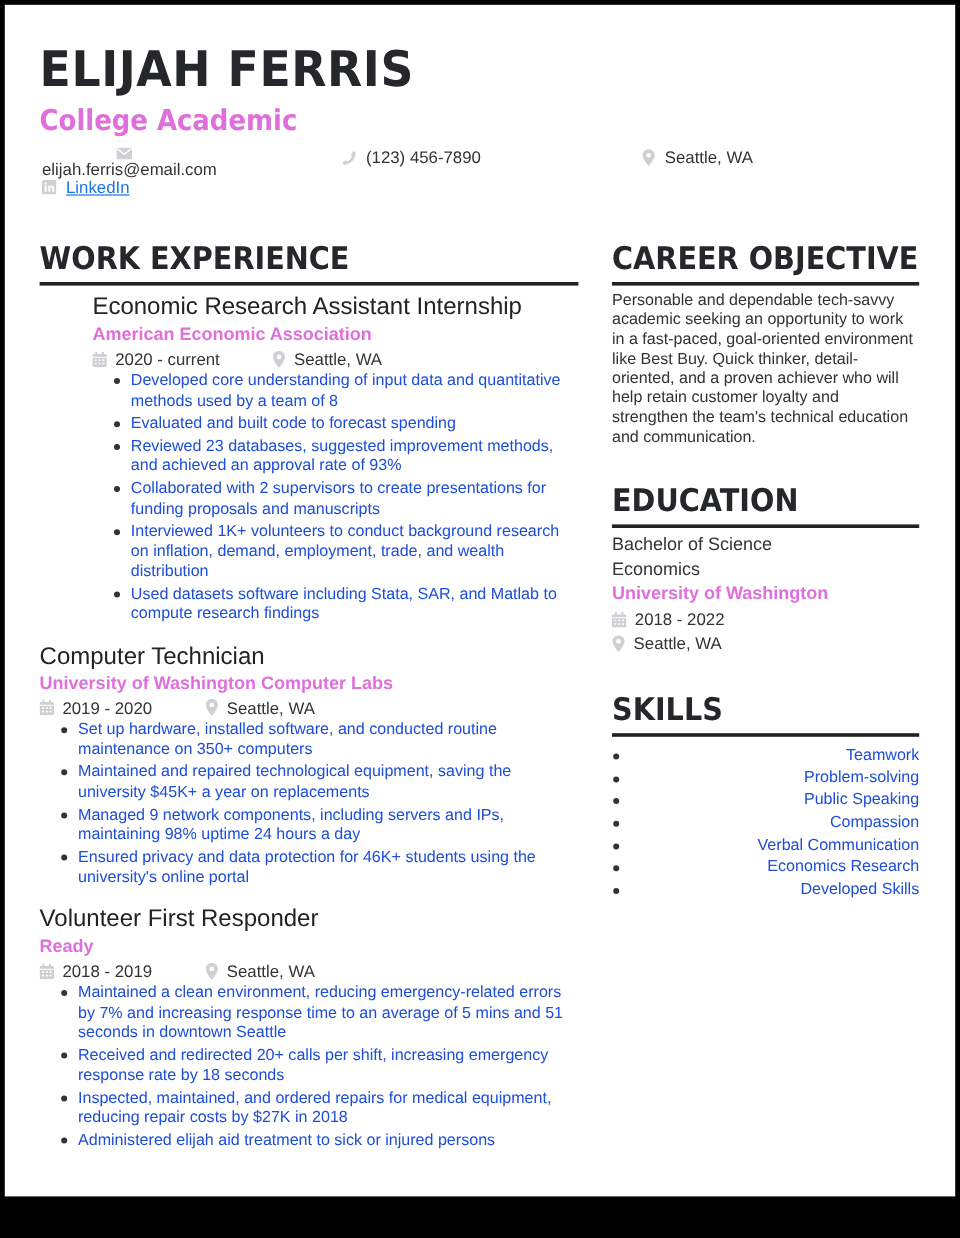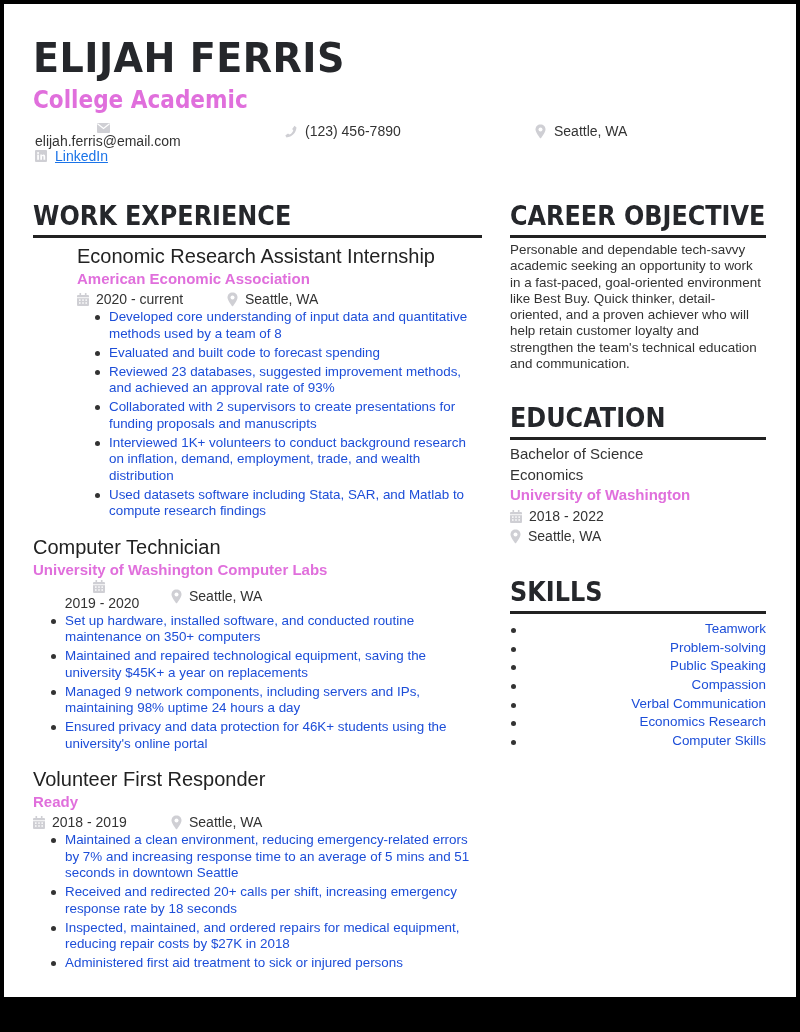"2019 - 2020" span.date { flex-direction: column -> none }
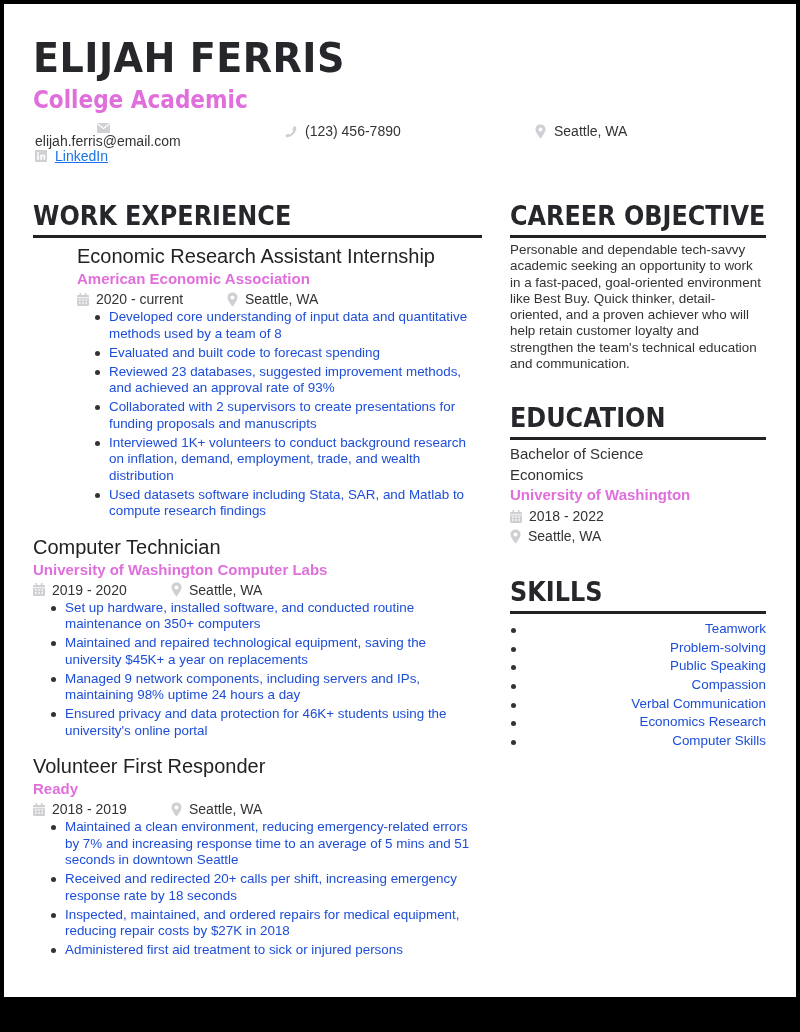"Computer Skills" li { text: Computer -> Developed }
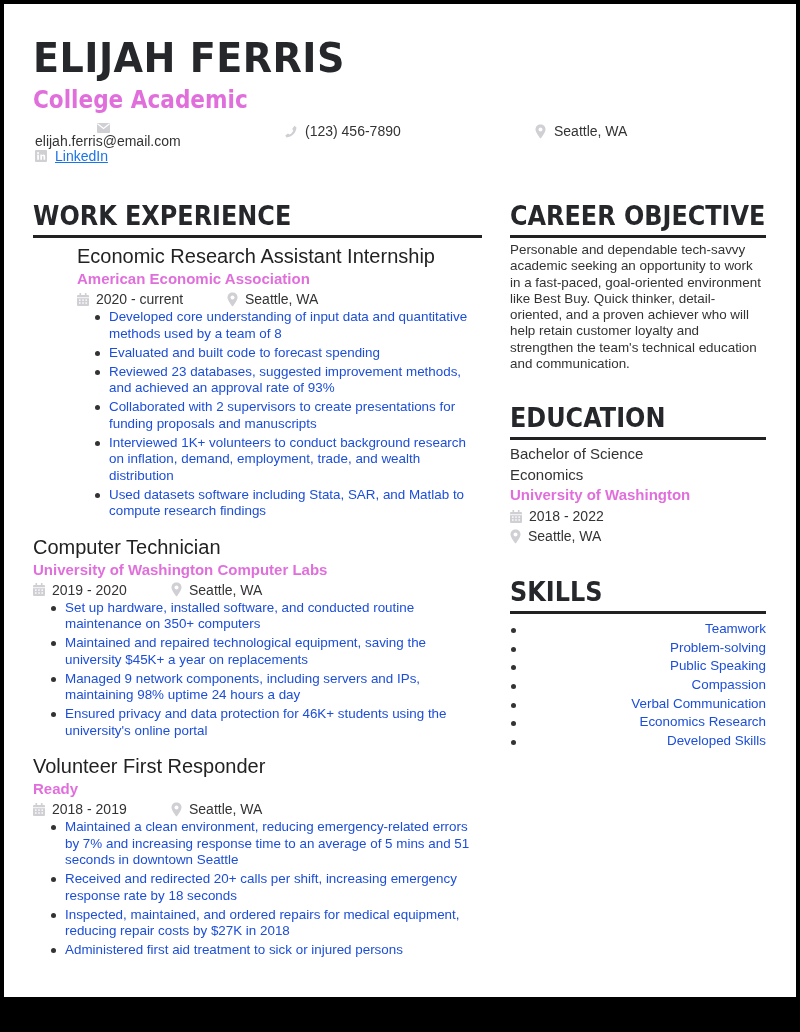"Administered first aid treatment to" li { text: first -> elijah }
